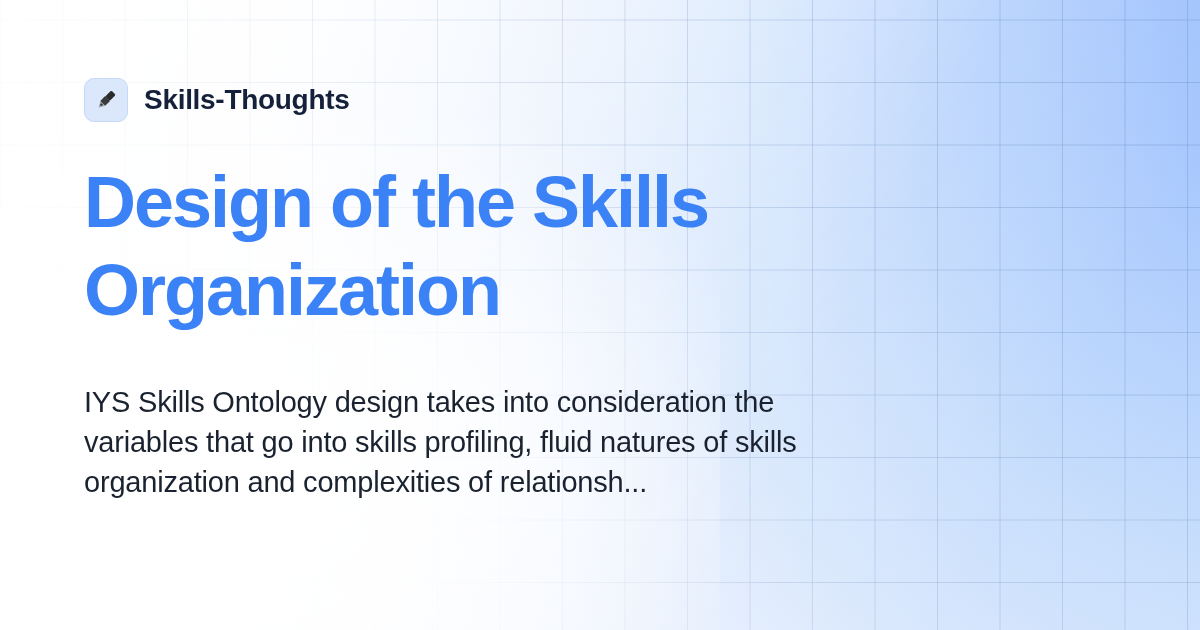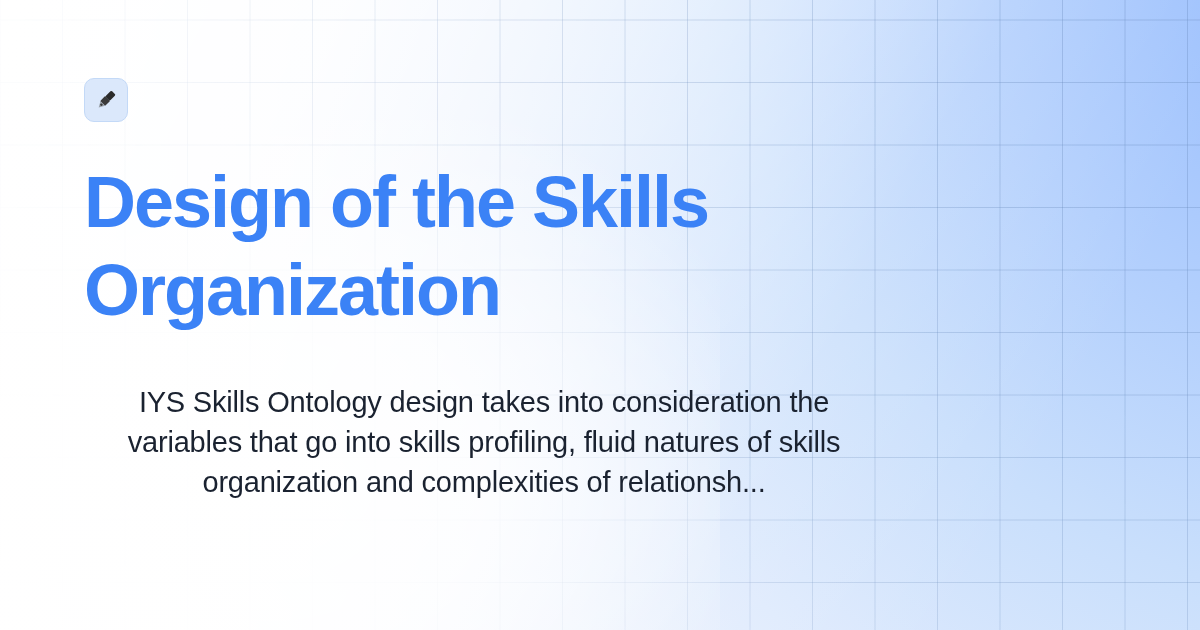"Skills-Thoughts" div.brand-name { html: none -> <div>Skills-Thoughts</div> }
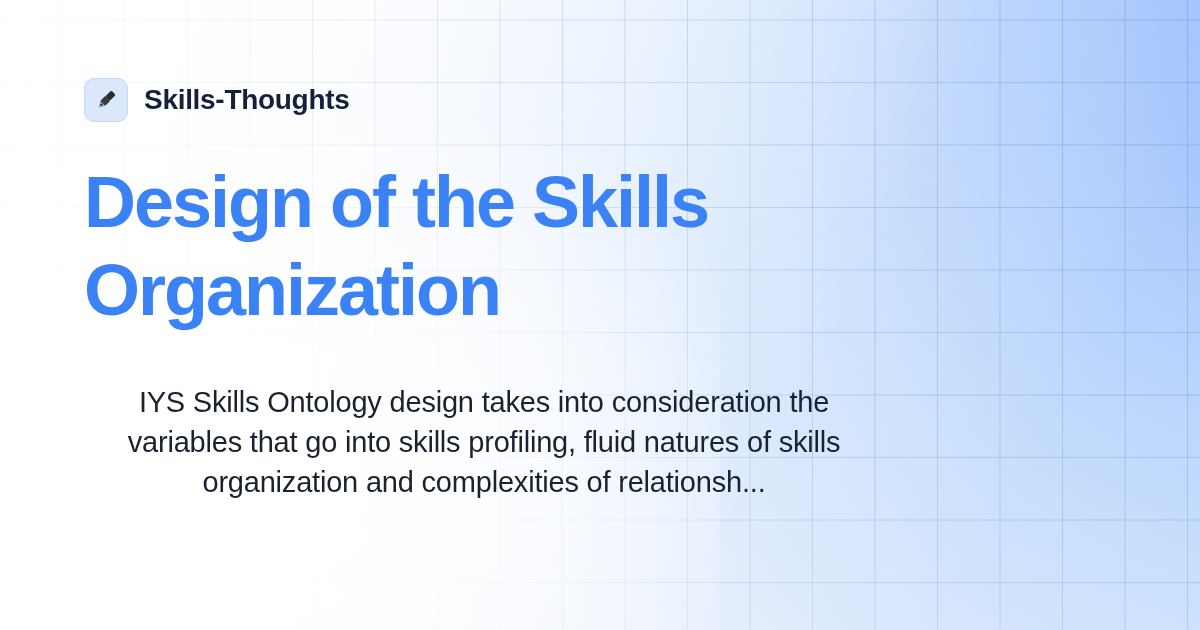"IYS Skills Ontology design takes" .og-desc { text-align: center -> none }
